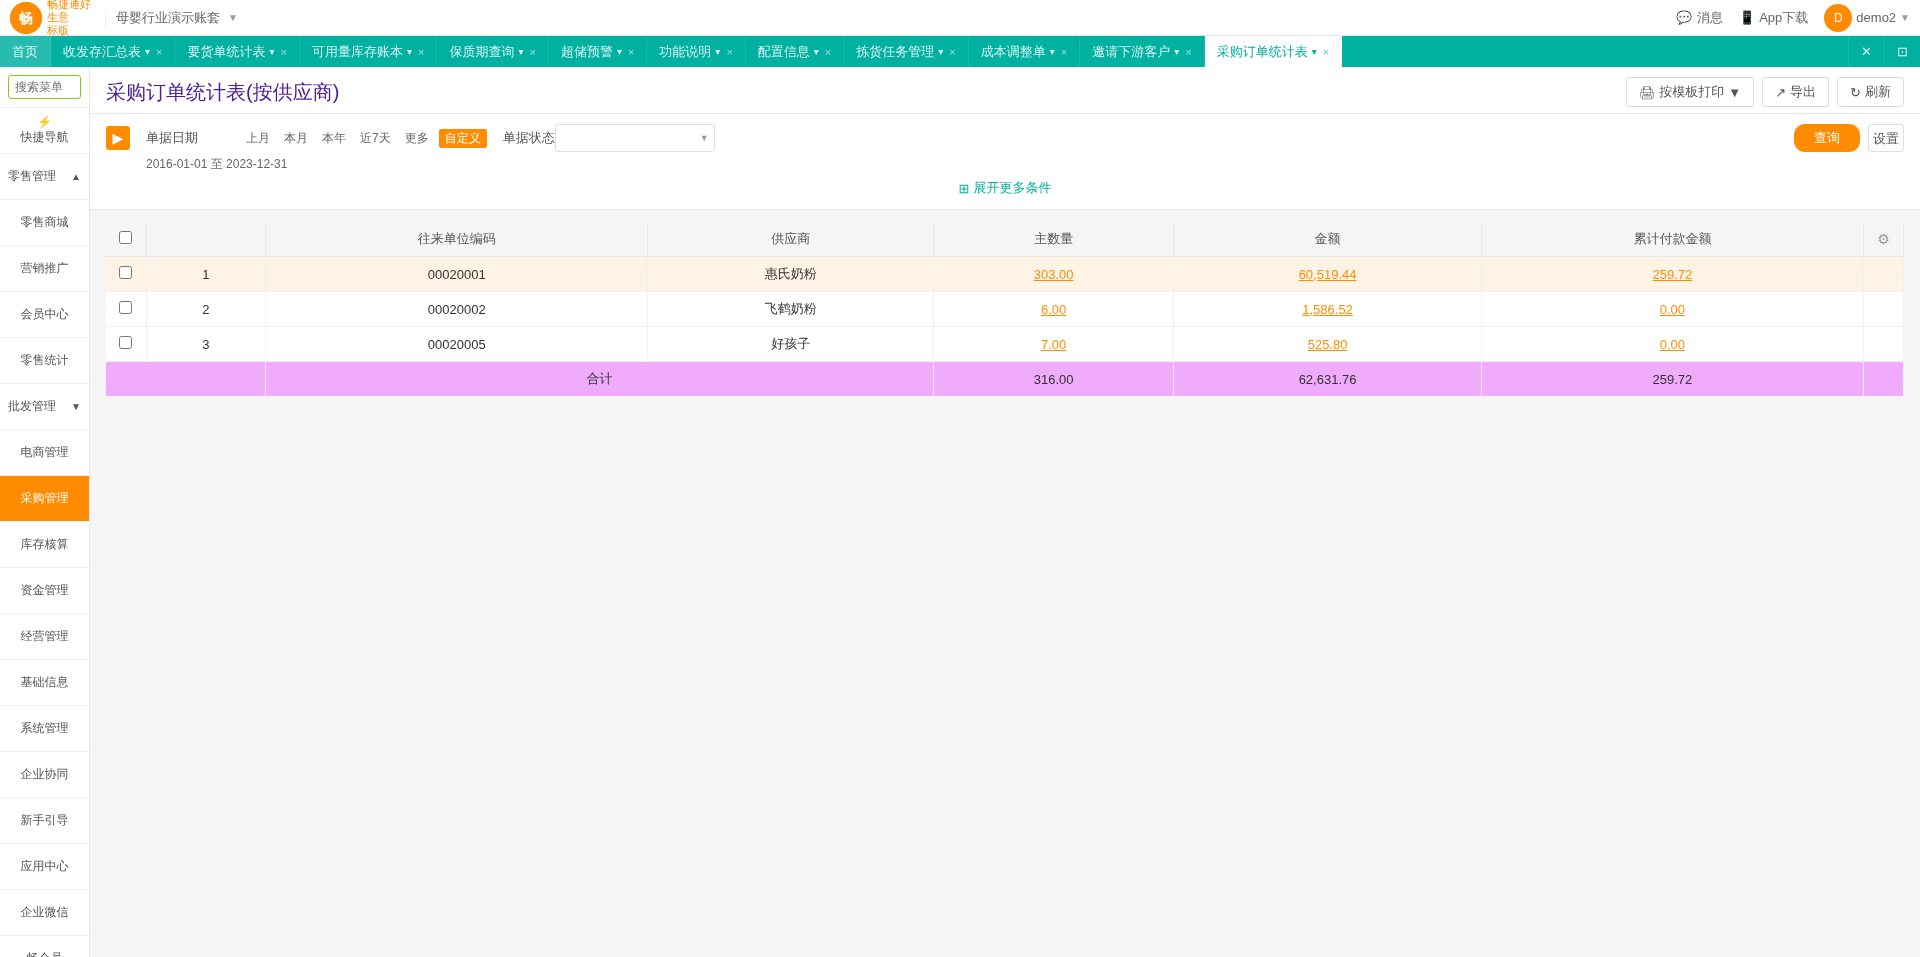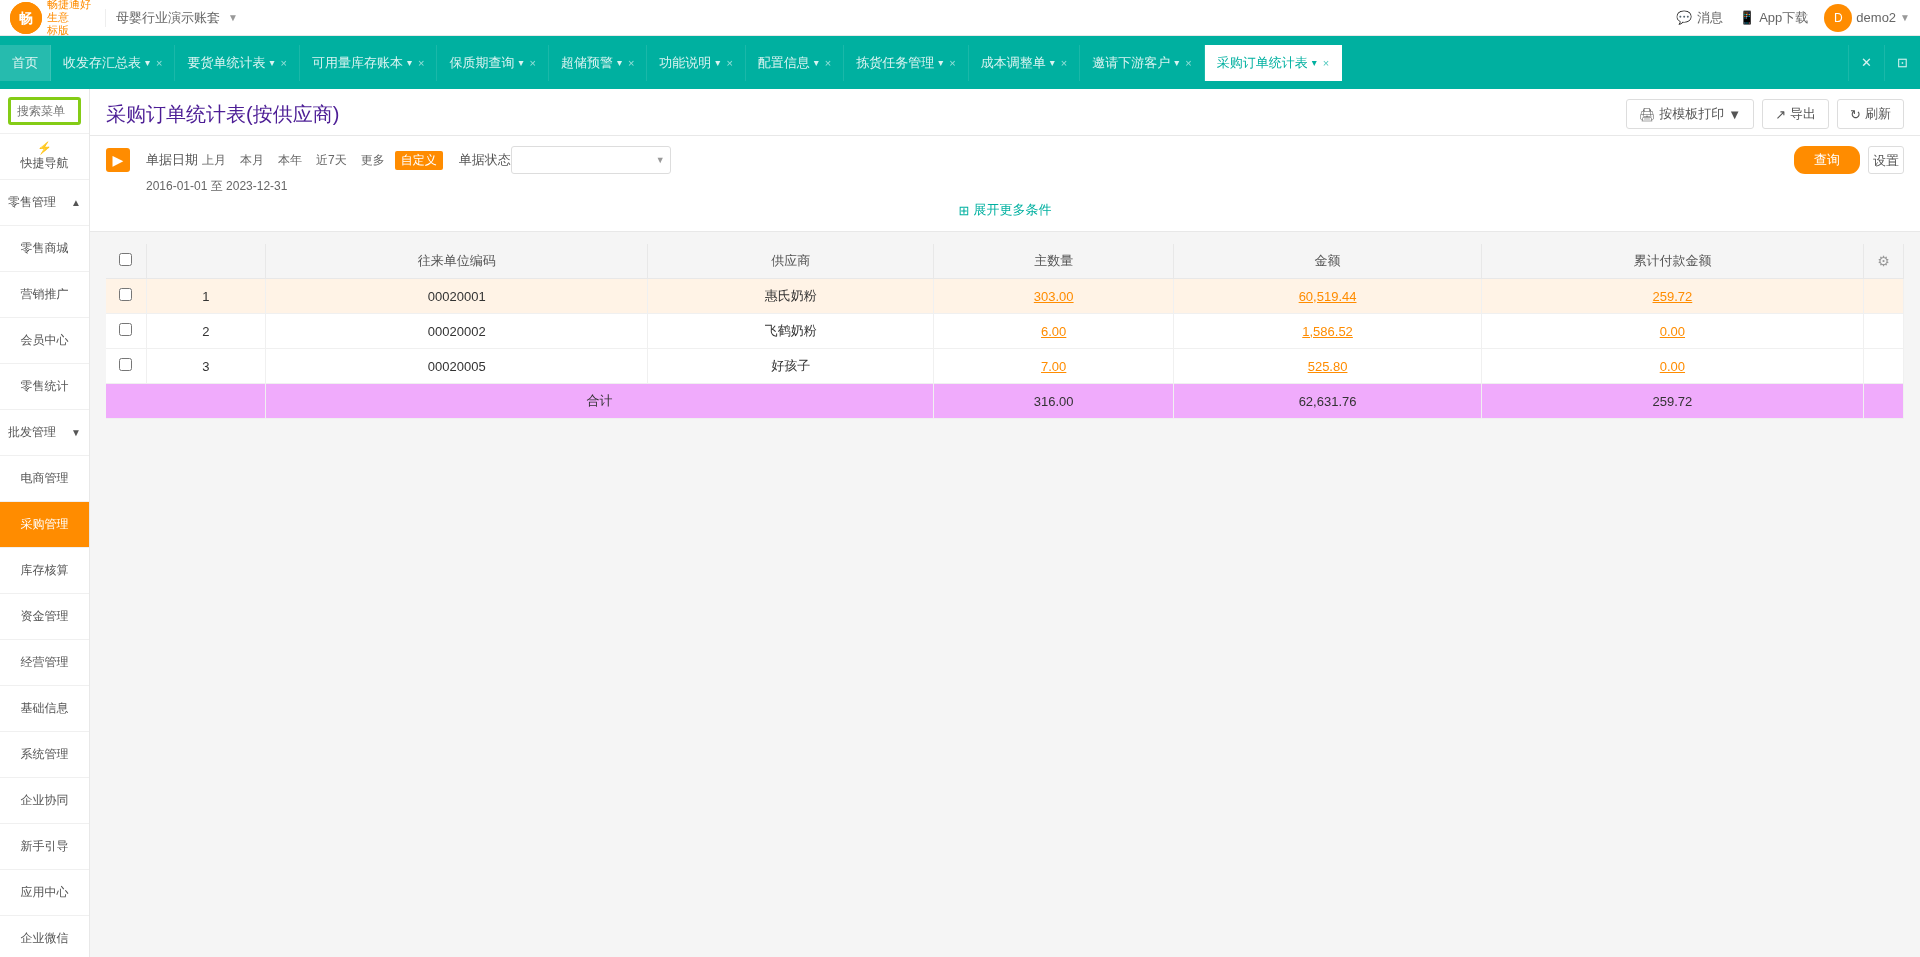"首页" .nav-tabs { height: 53px -> 31px }
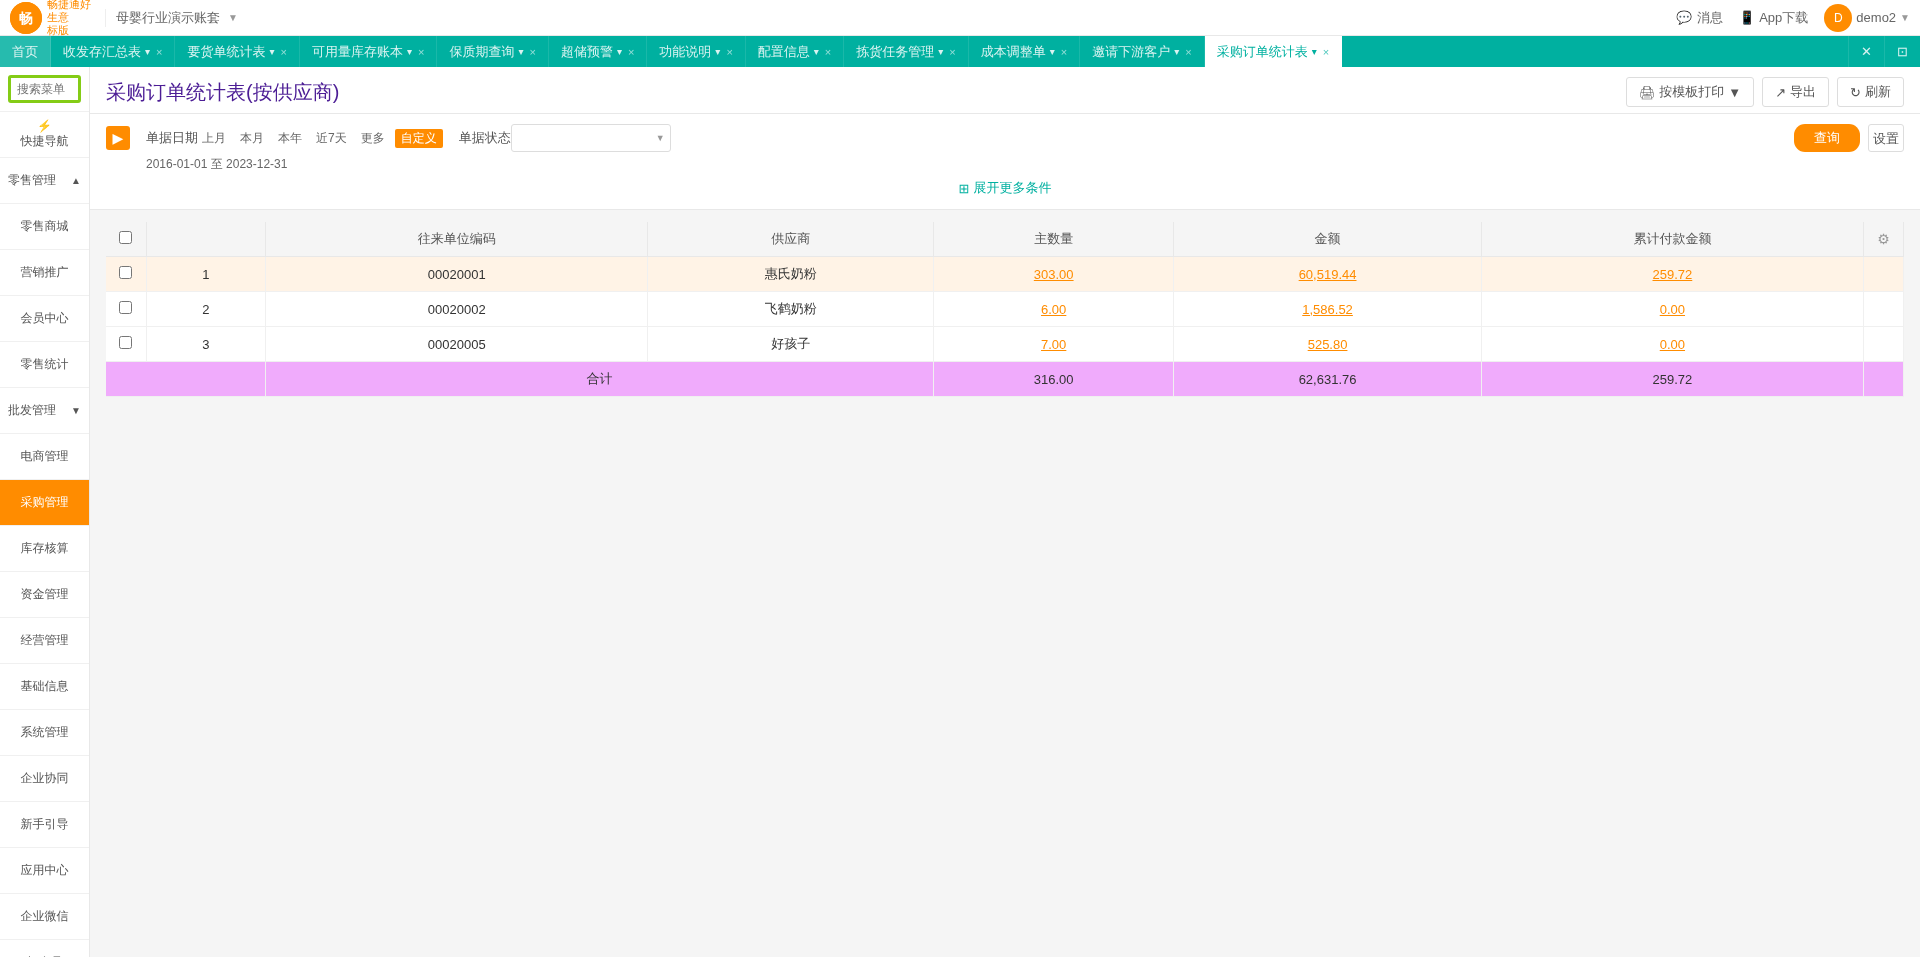"搜索菜单" .sidebar-search input { border: 3px solid #84cc16 -> 1px solid #84cc16 }
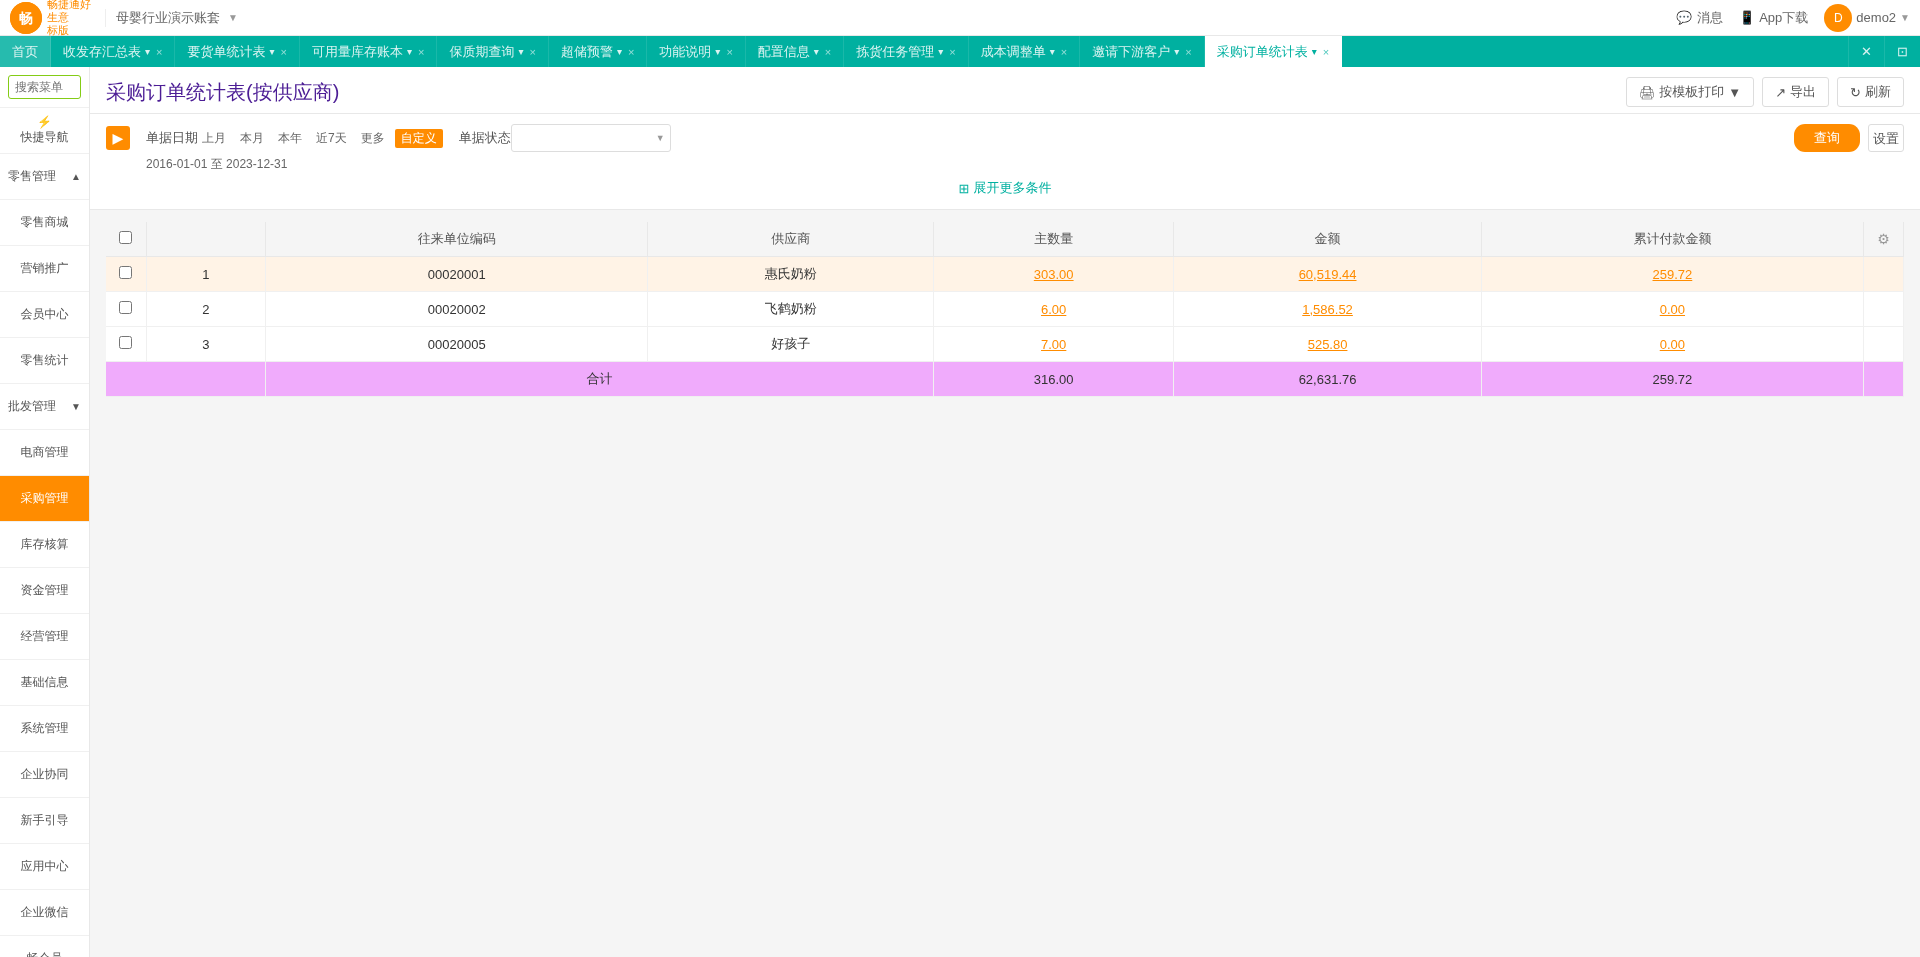"上月" .date-shortcuts { margin-left: none -> 44px }
